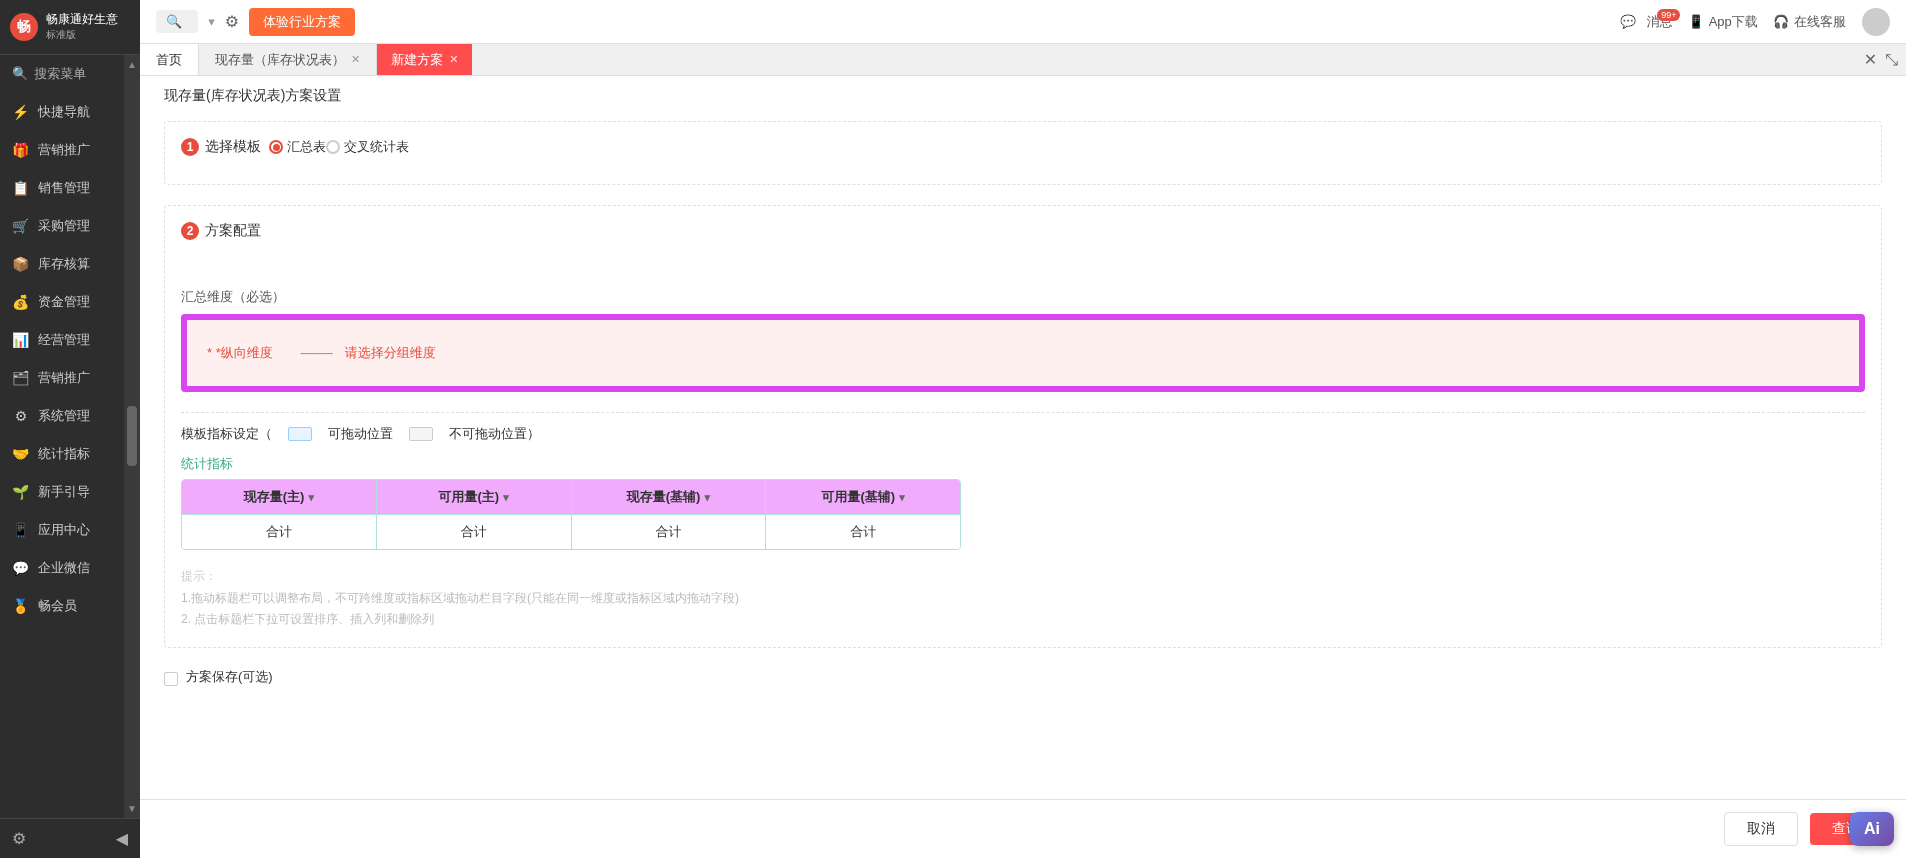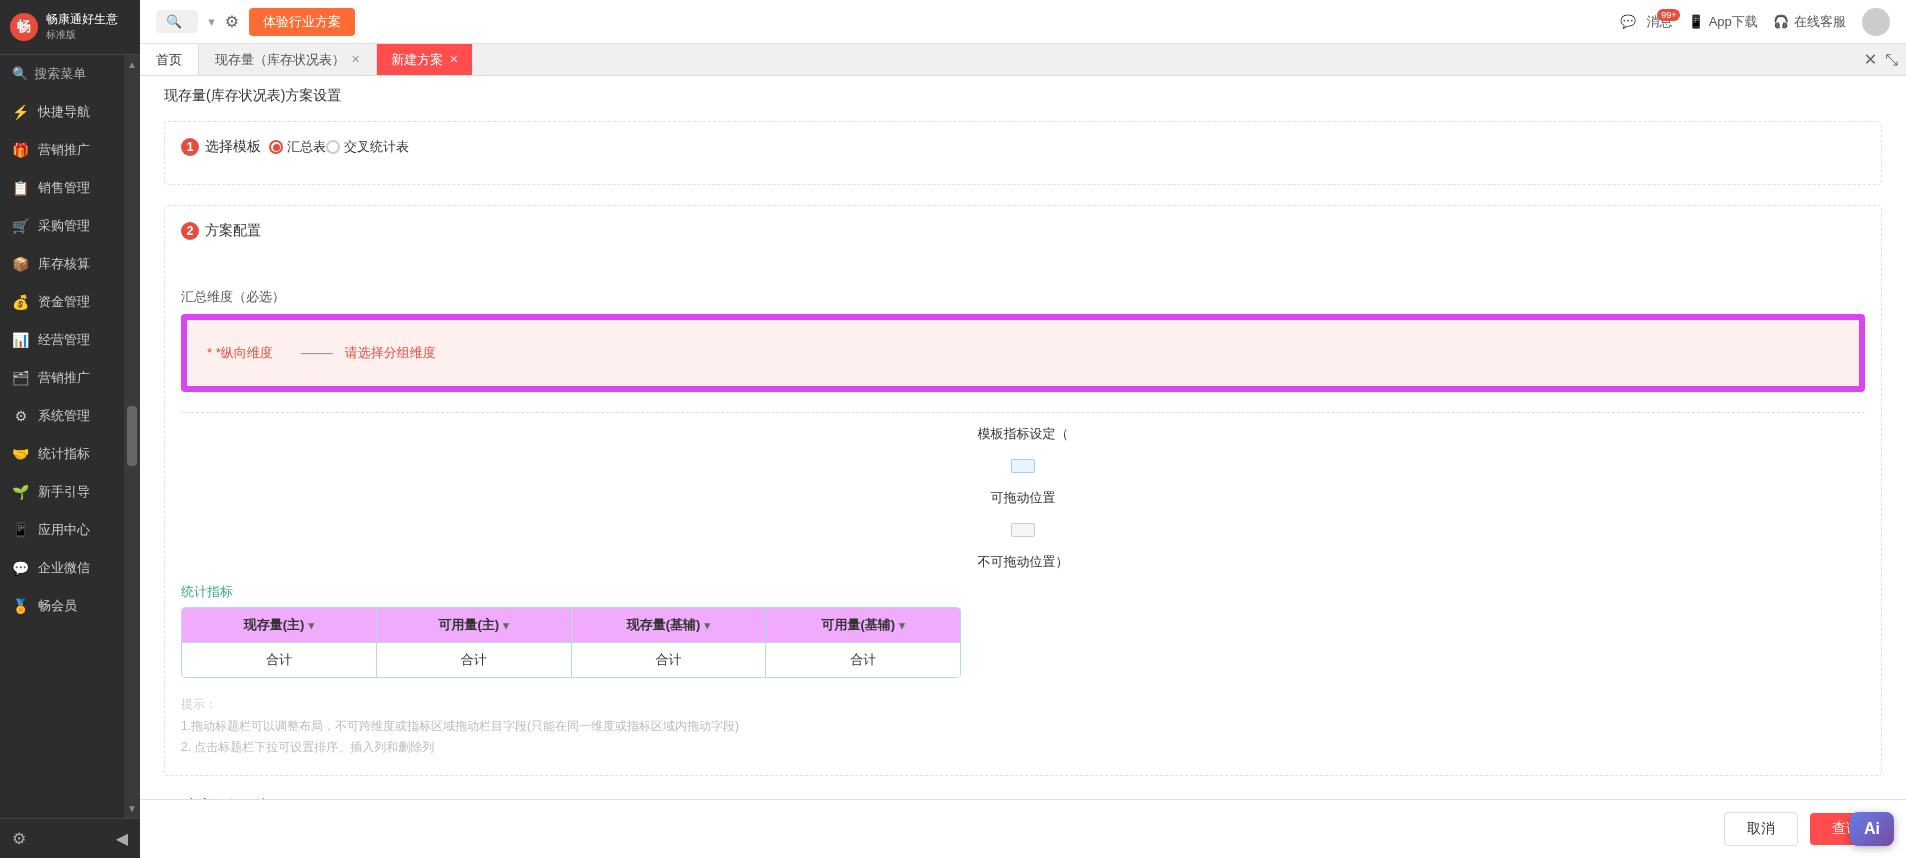"模板指标设定（" .indicator-row { flex-direction: column -> none }
